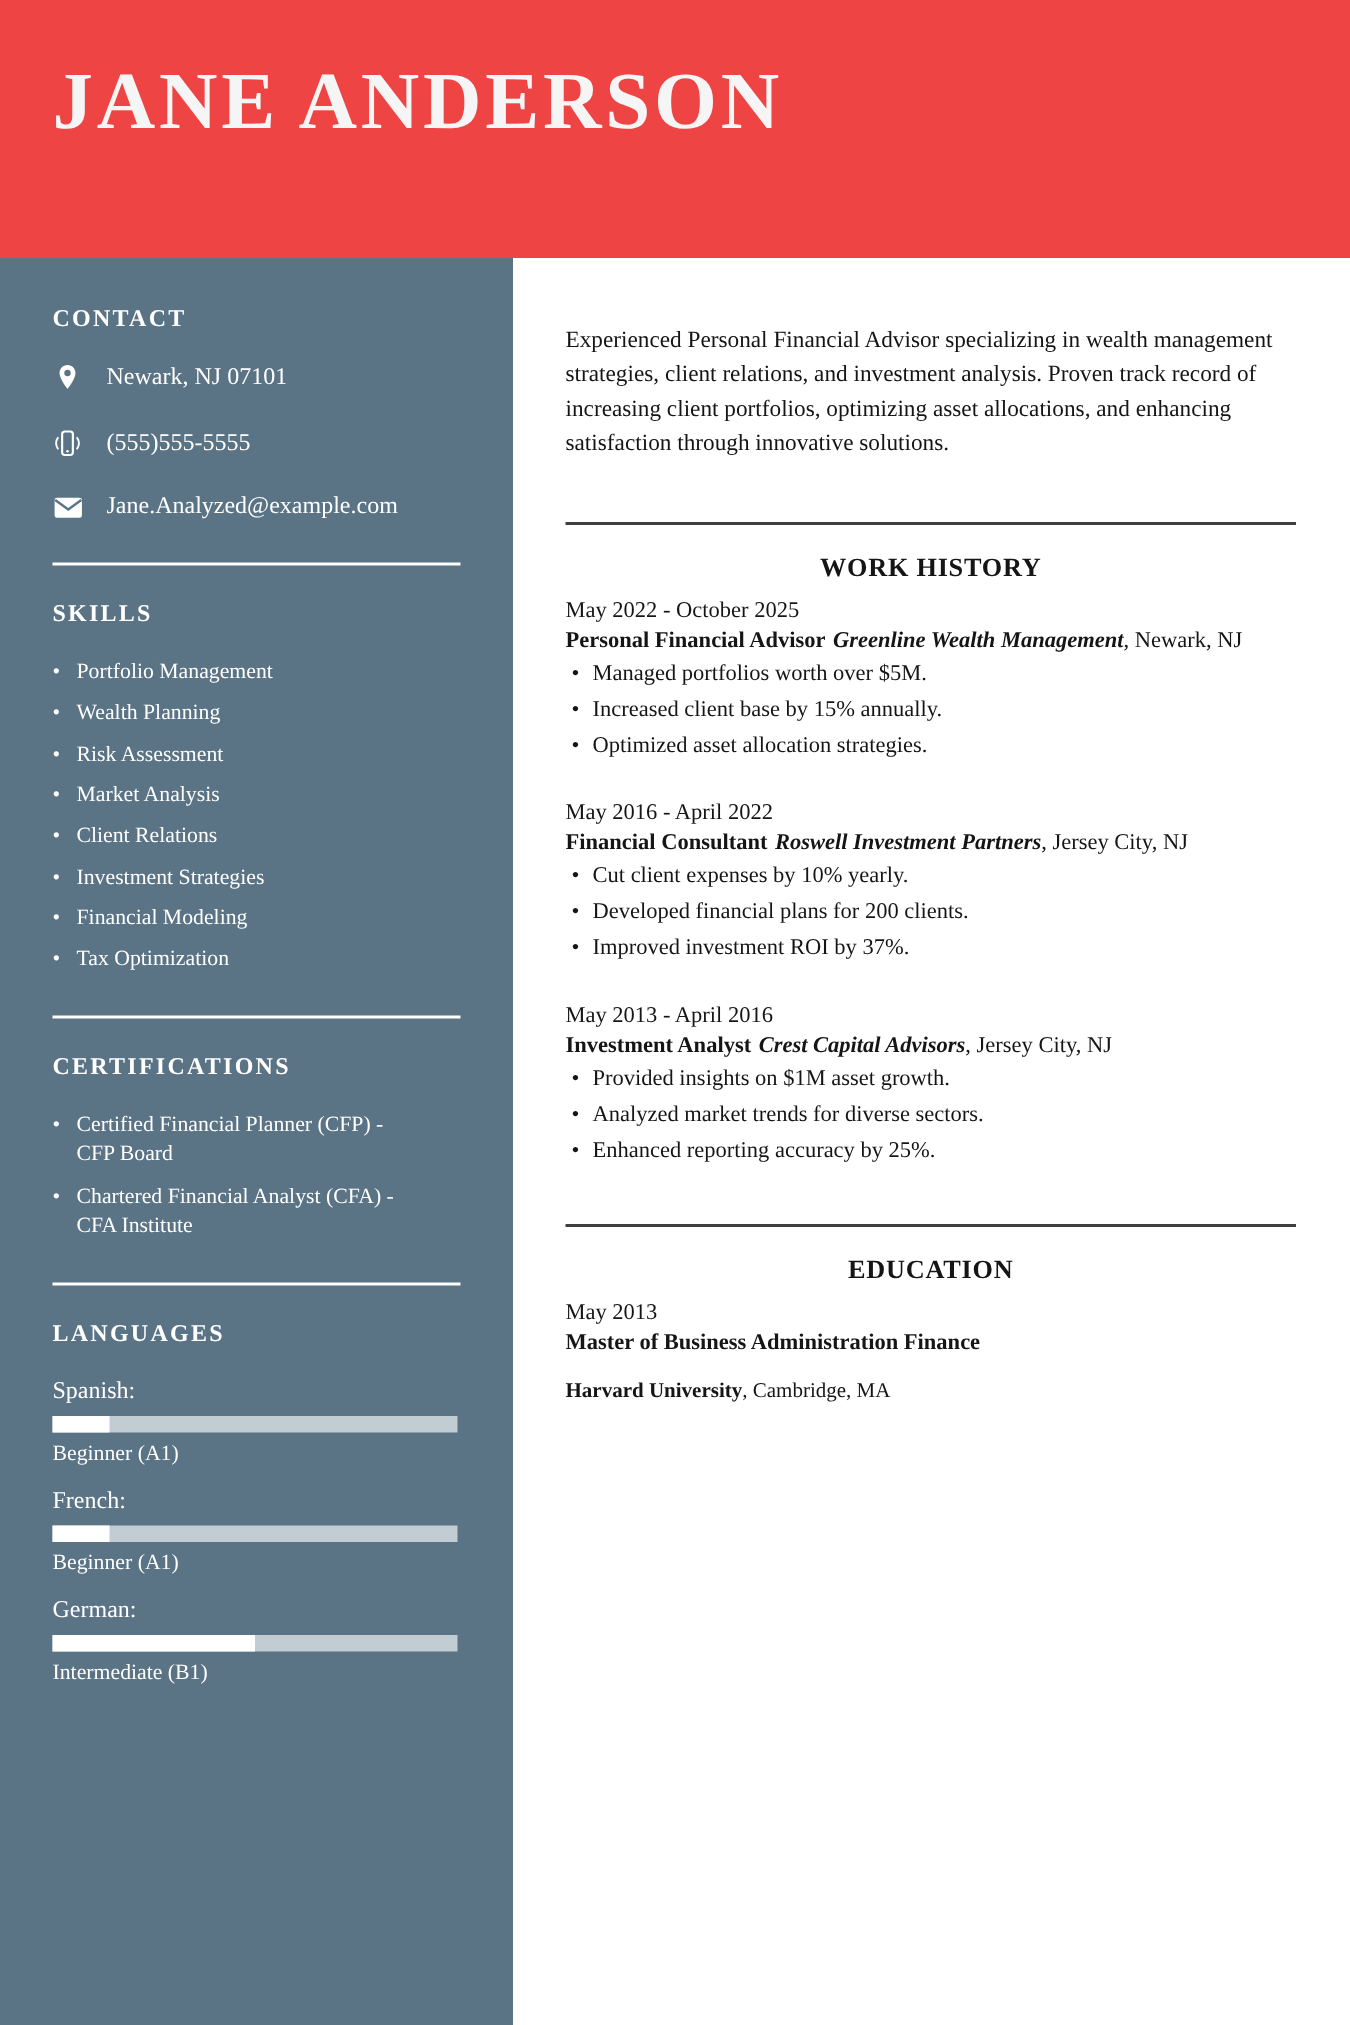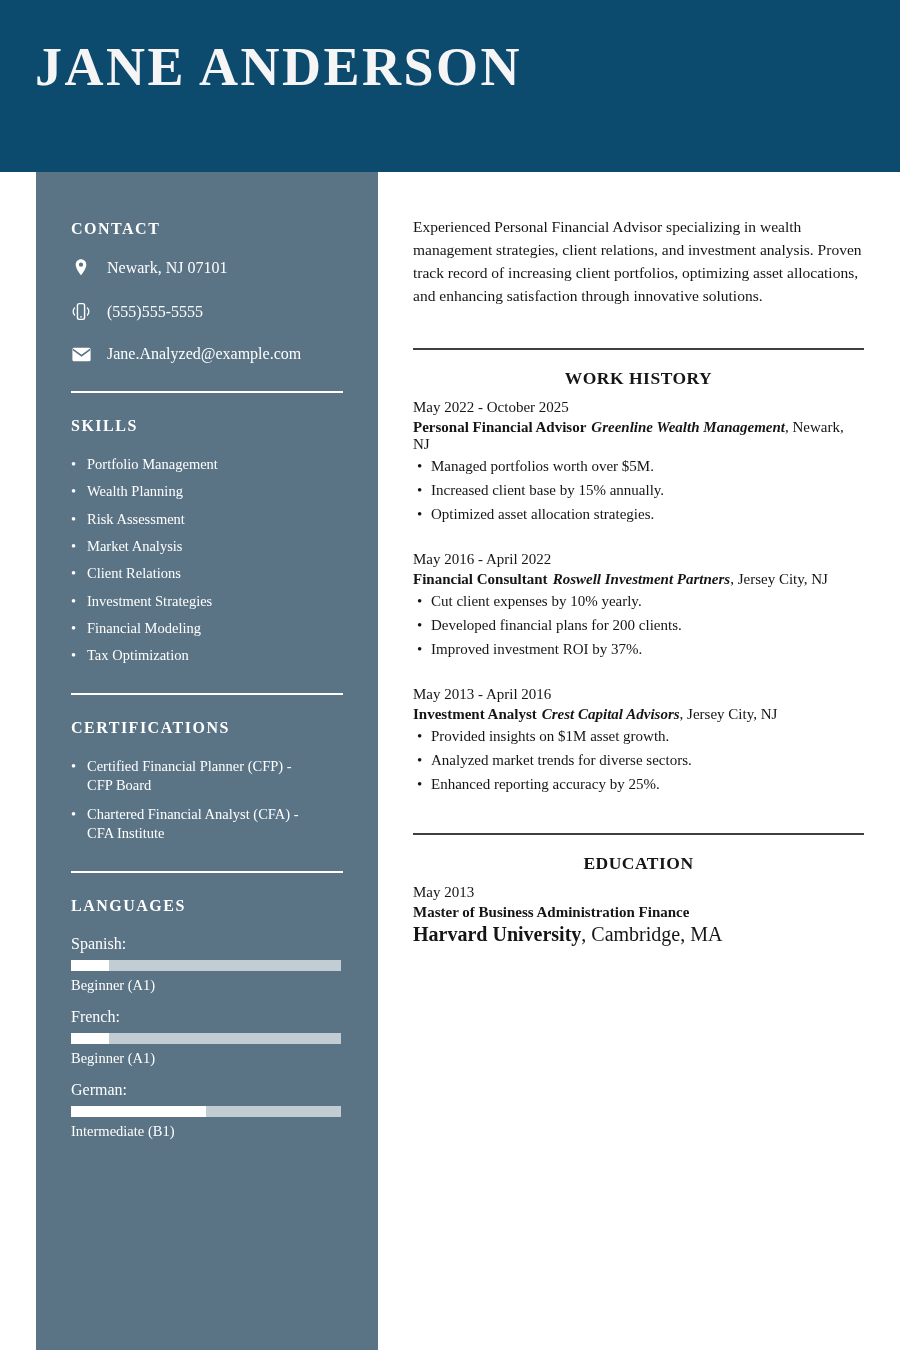"JANE ANDERSON" .header { background: #0c4a6e -> #ef4444 }
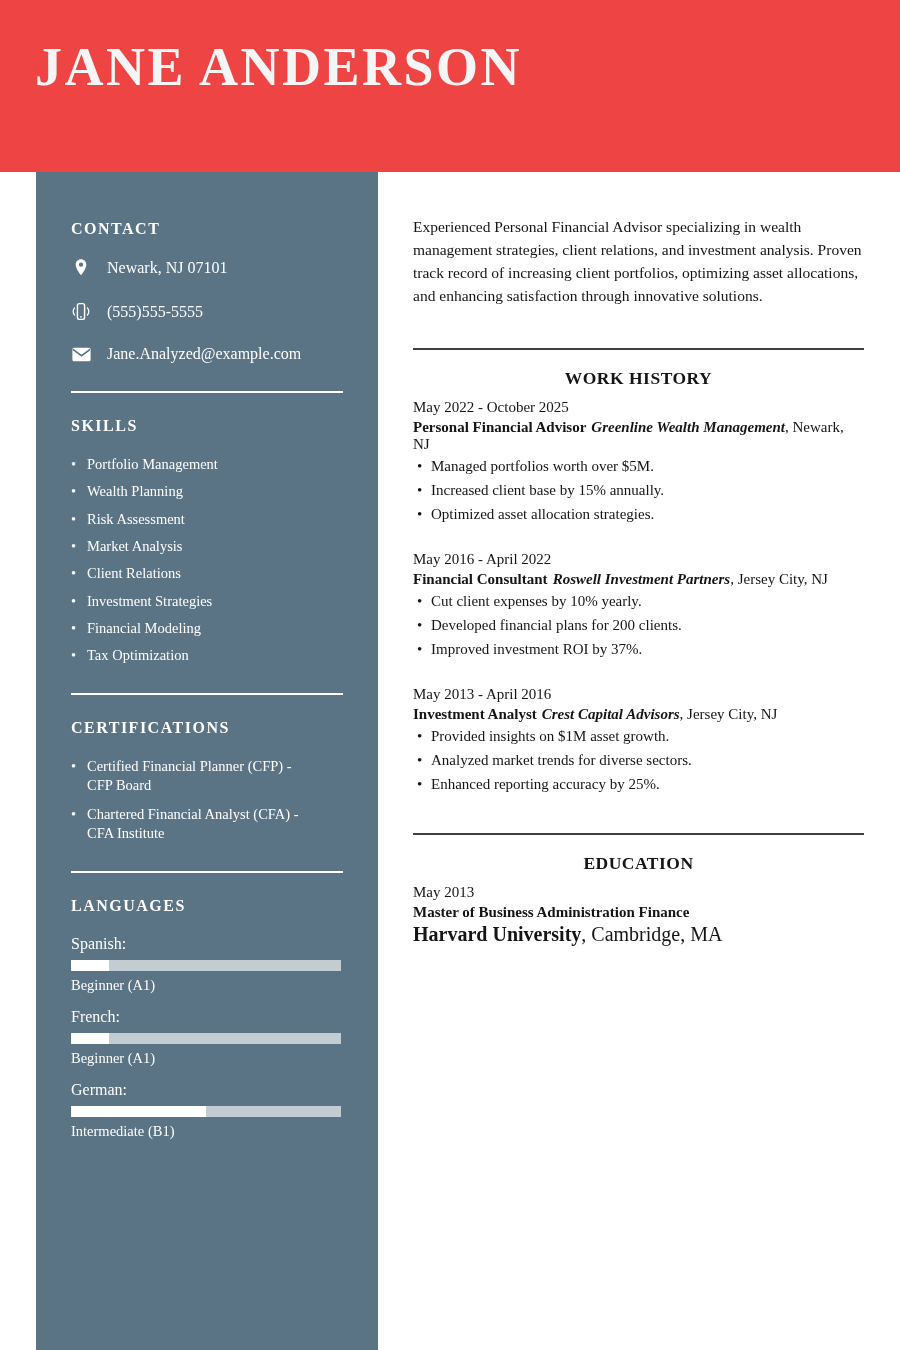"CONTACT" .sidebar { margin-left: 36px -> none; padding: 48px 35px 40px 35px -> 32px 35px 40px 35px }
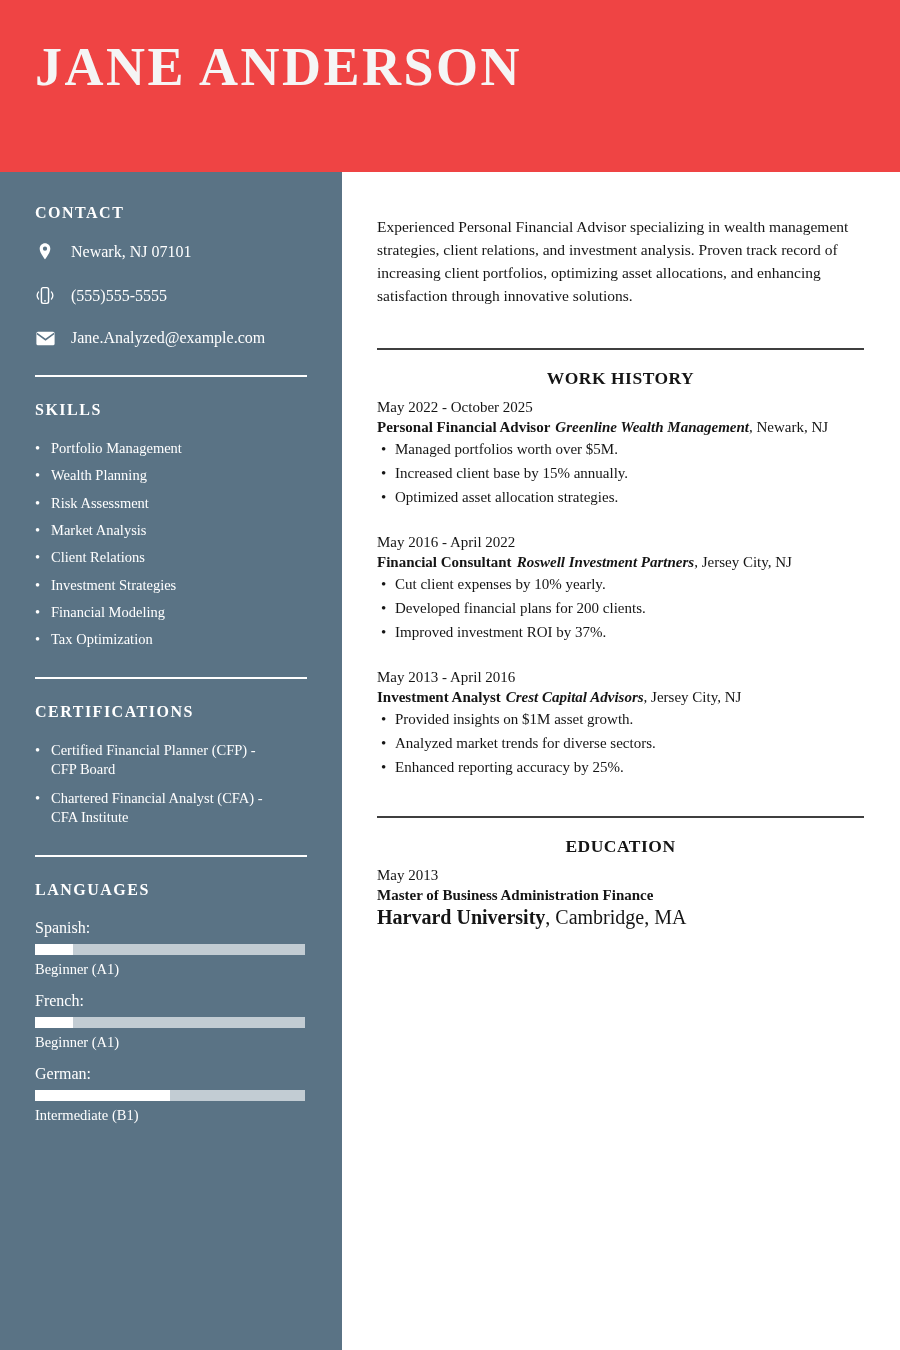"Harvard University, Cambridge, MA" .school-line { font-size: 20px -> 14px; margin-top: 2px -> 16px }
